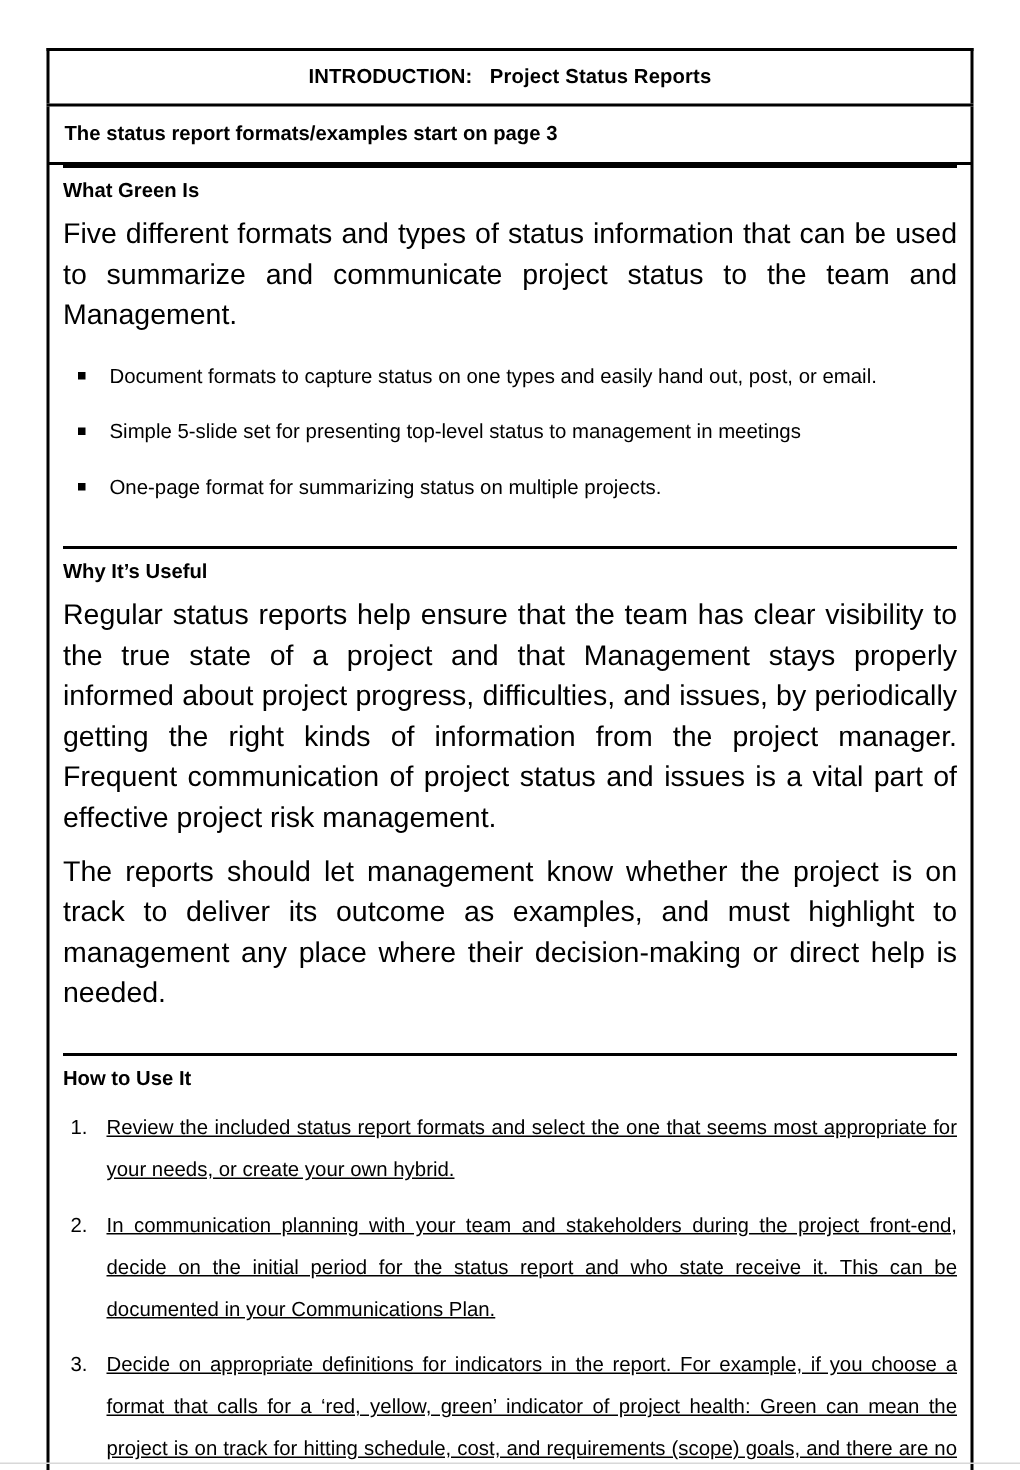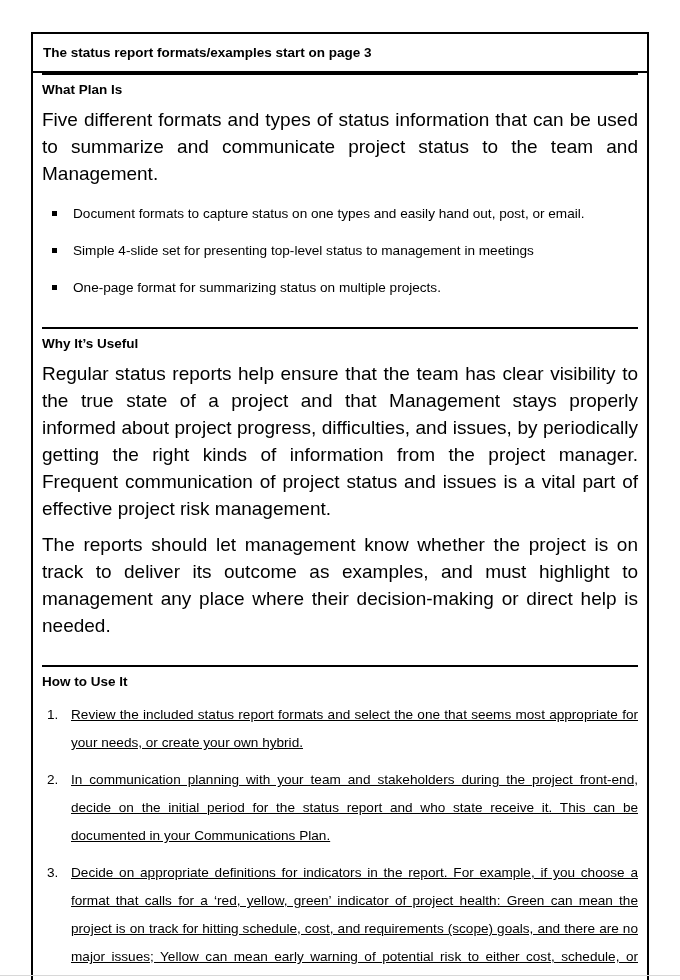"INTRODUCTION: Project Status Reports" tr.row { html: none -> <tr> <td> <span>INTRODUCTION: Project Status Reports</span> </td> </tr> }
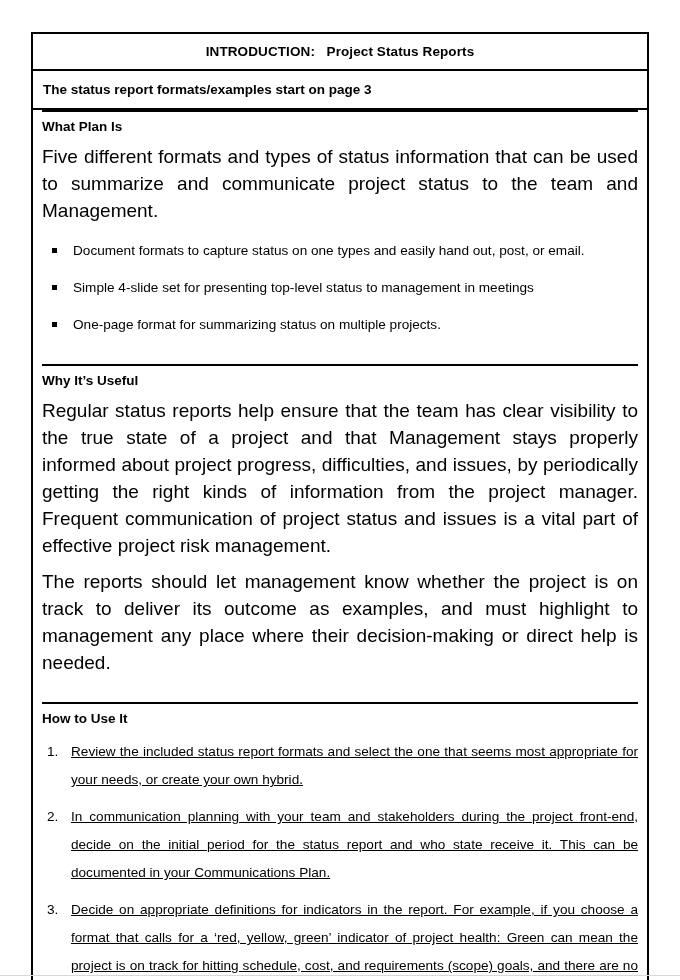"What Plan Is" div.section-head { text: Plan -> Green }
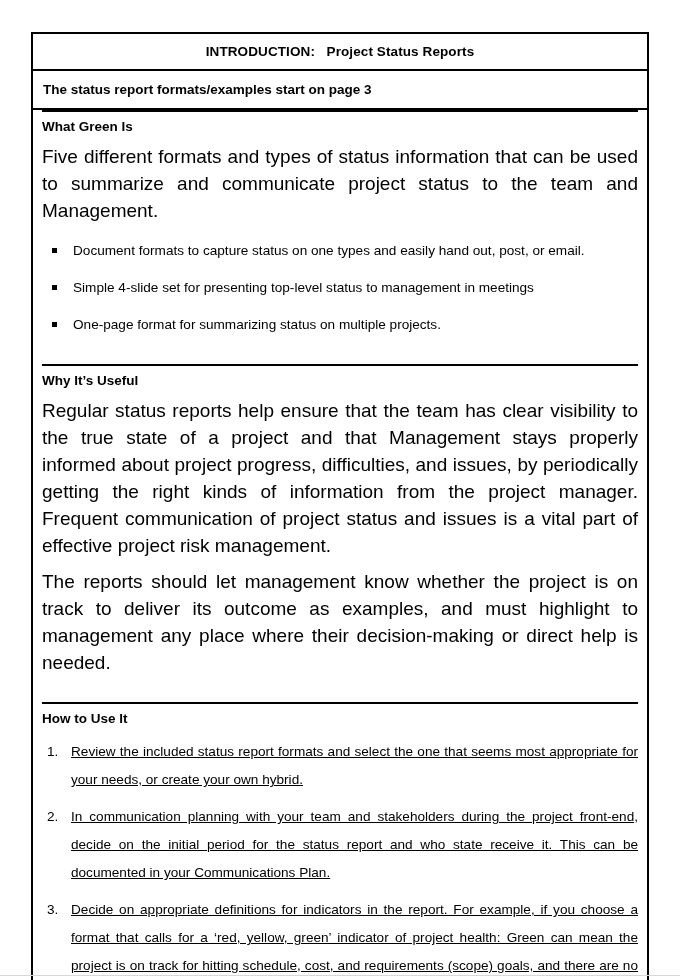"Simple 4-slide set for presenting" li { text: 4-slide -> 5-slide }
